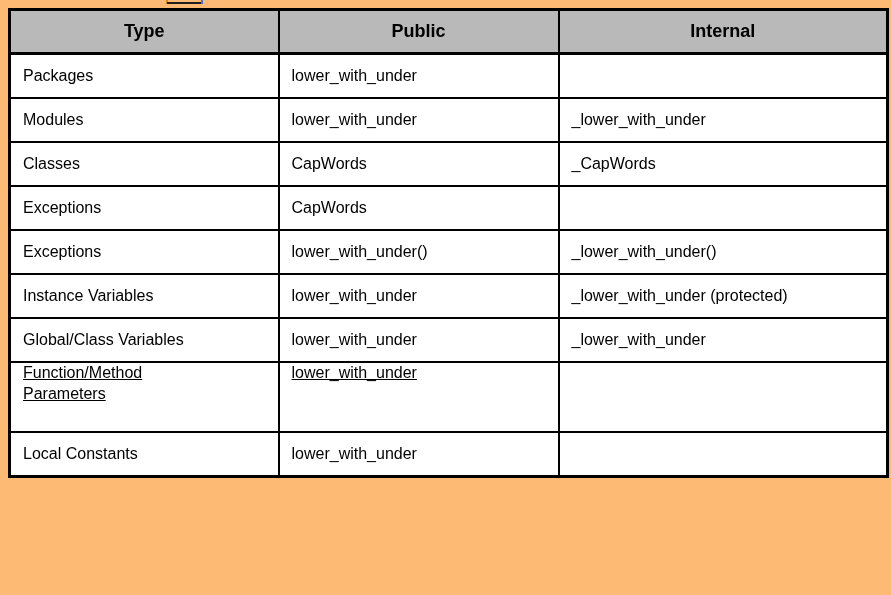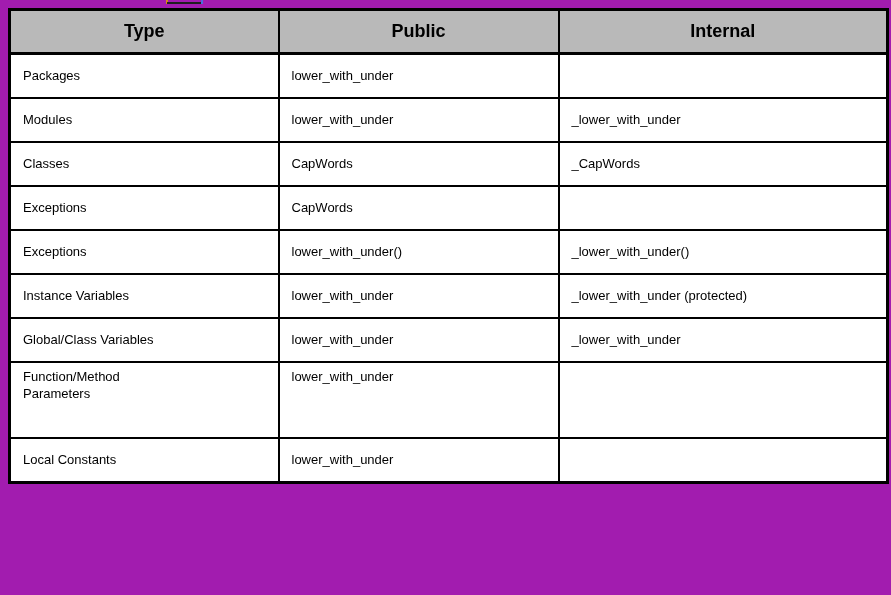"Type" .page { background: #a21caf -> #fdba74 }
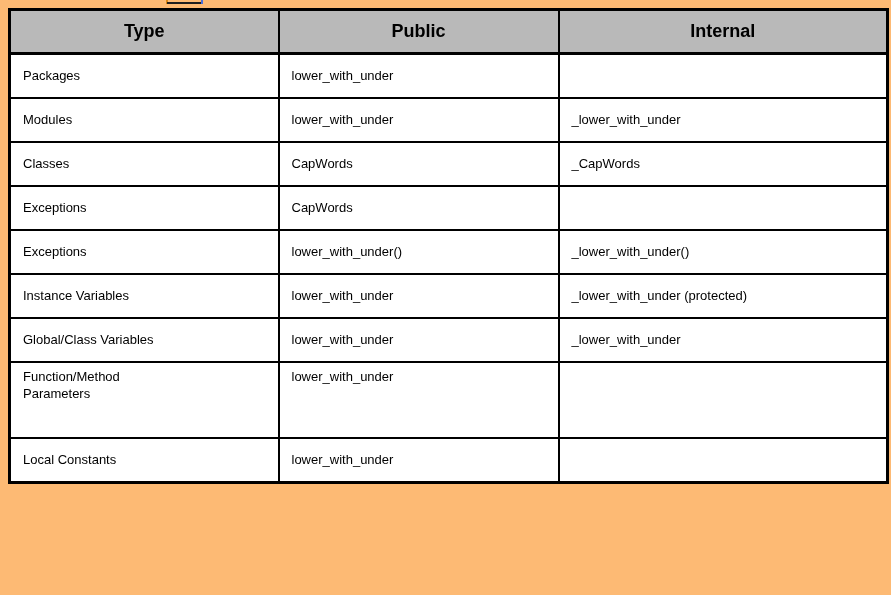"Packages" table.naming th, table.naming td { font-size: 13px -> 16px }
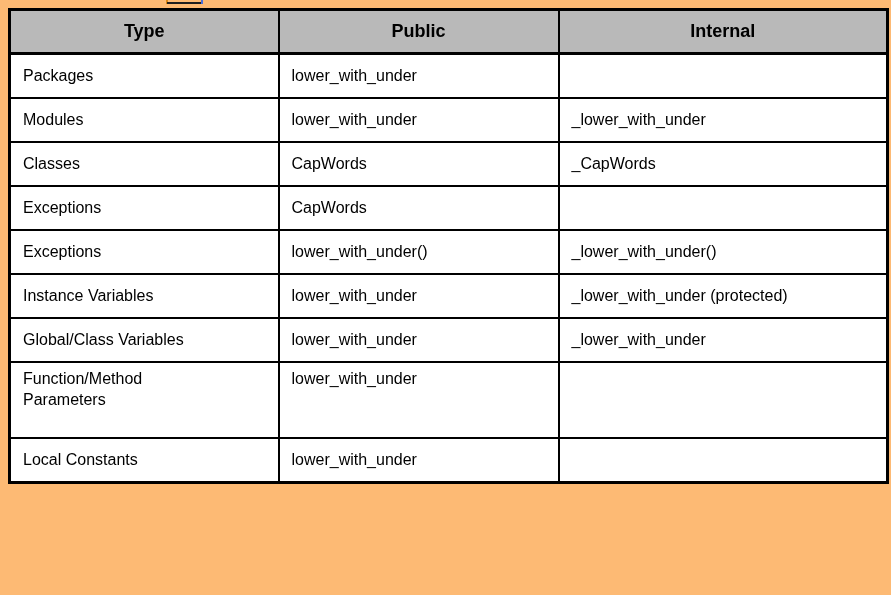"Function/Method" tr.row-tall td { padding-top: 6px -> 0; text-decoration: none -> underline }
